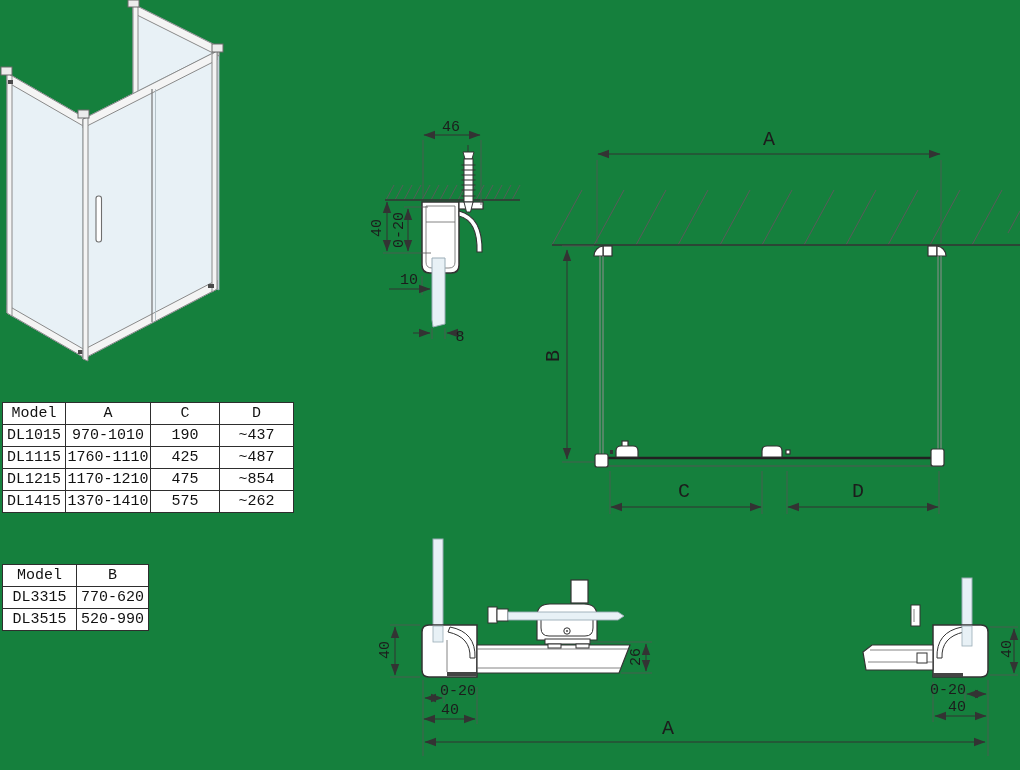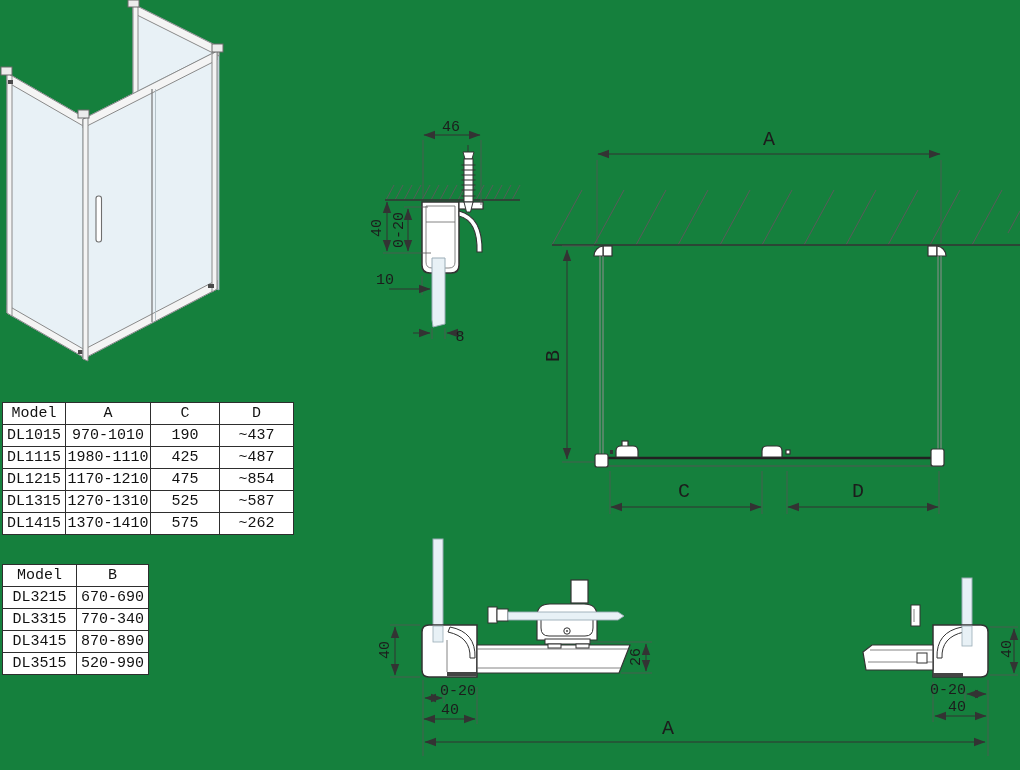"10" div.dim { left: 385px -> 409px }
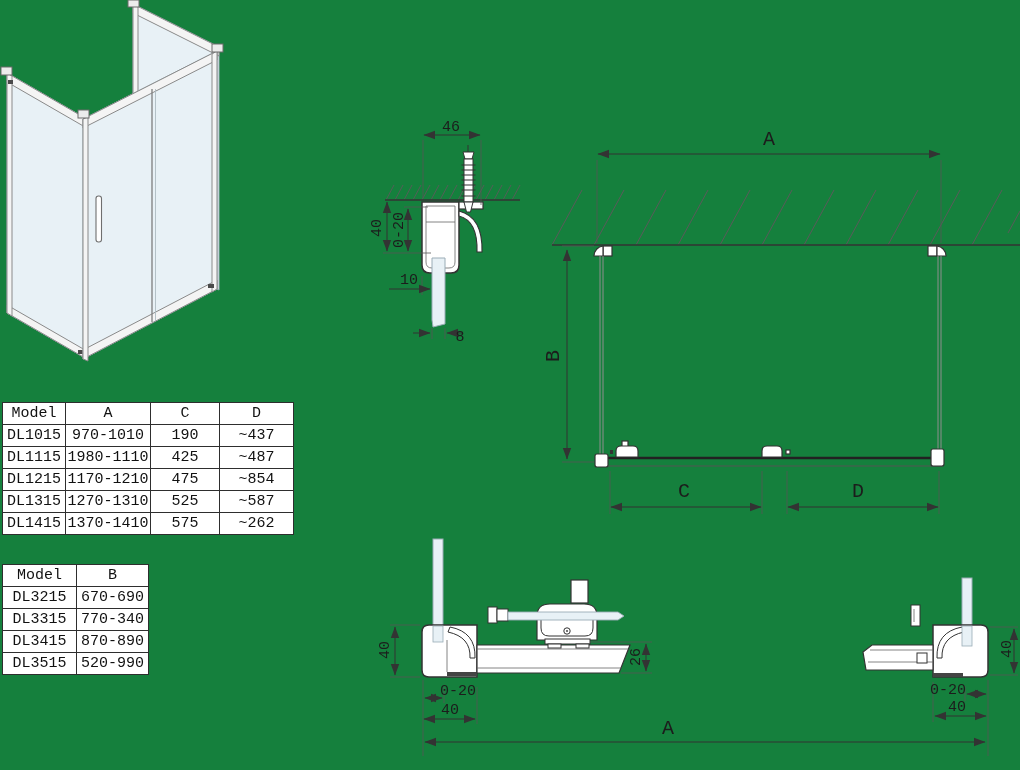"1980-1110" td { text: 1980-1110 -> 1760-1110 }
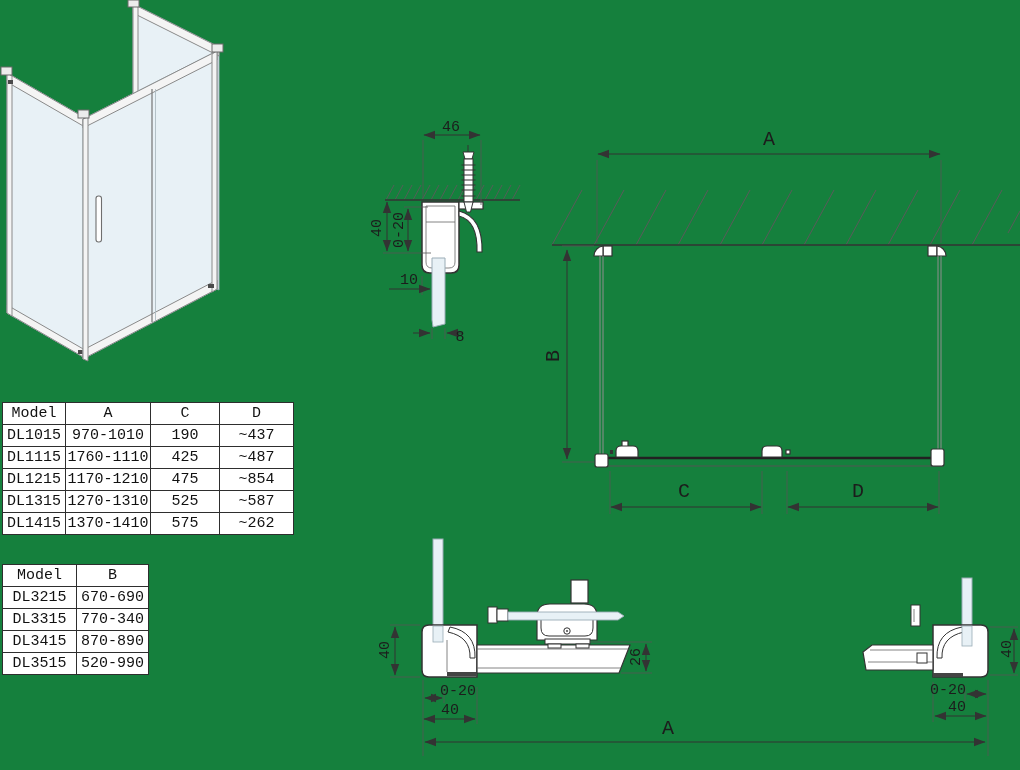"DL1315" tr { html: <tr> <td>DL1315</td> <td>1270-1310</td> <td>525</td> <td>~587</td> </tr> -> none }
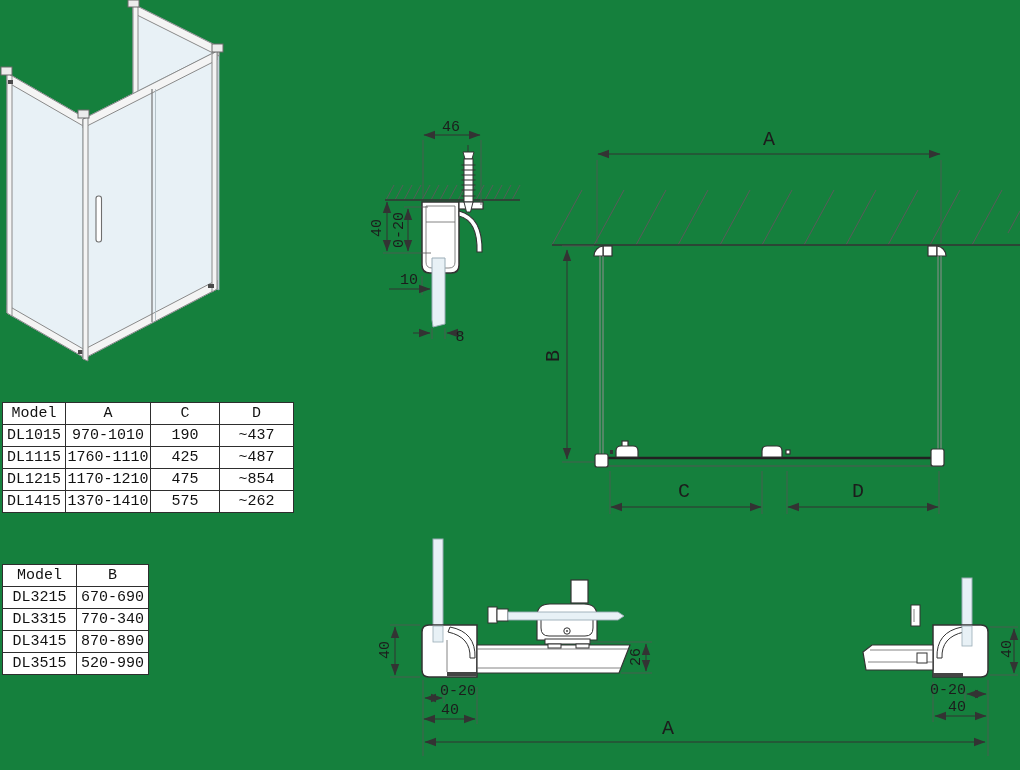"DL3215" tr { html: <tr> <td>DL3215</td> <td>670-690</td> </tr> -> none }
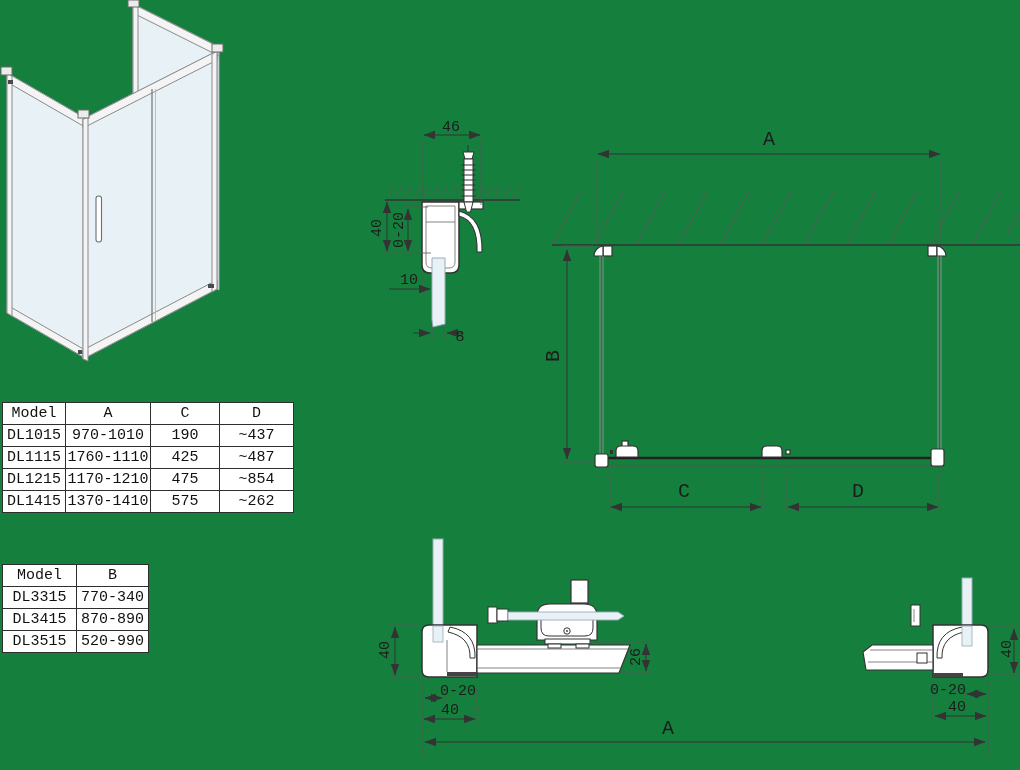"770-340" td { text: 770-340 -> 770-620 }
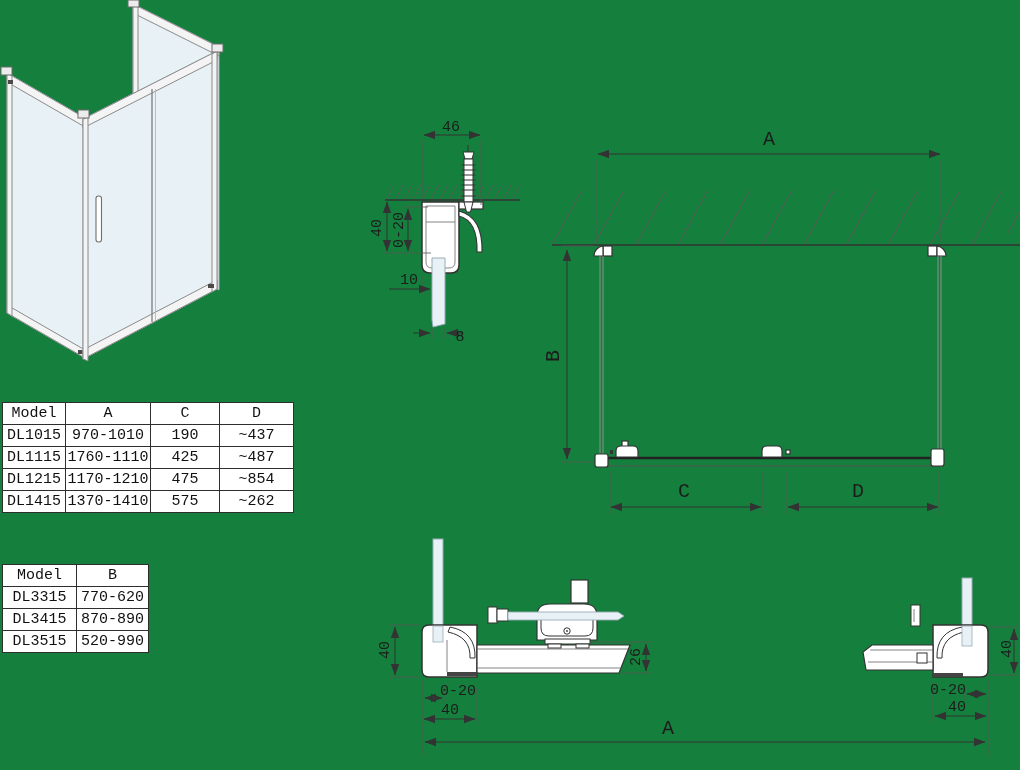"DL3415" tr { html: <tr> <td>DL3415</td> <td>870-890</td> </tr> -> none }
